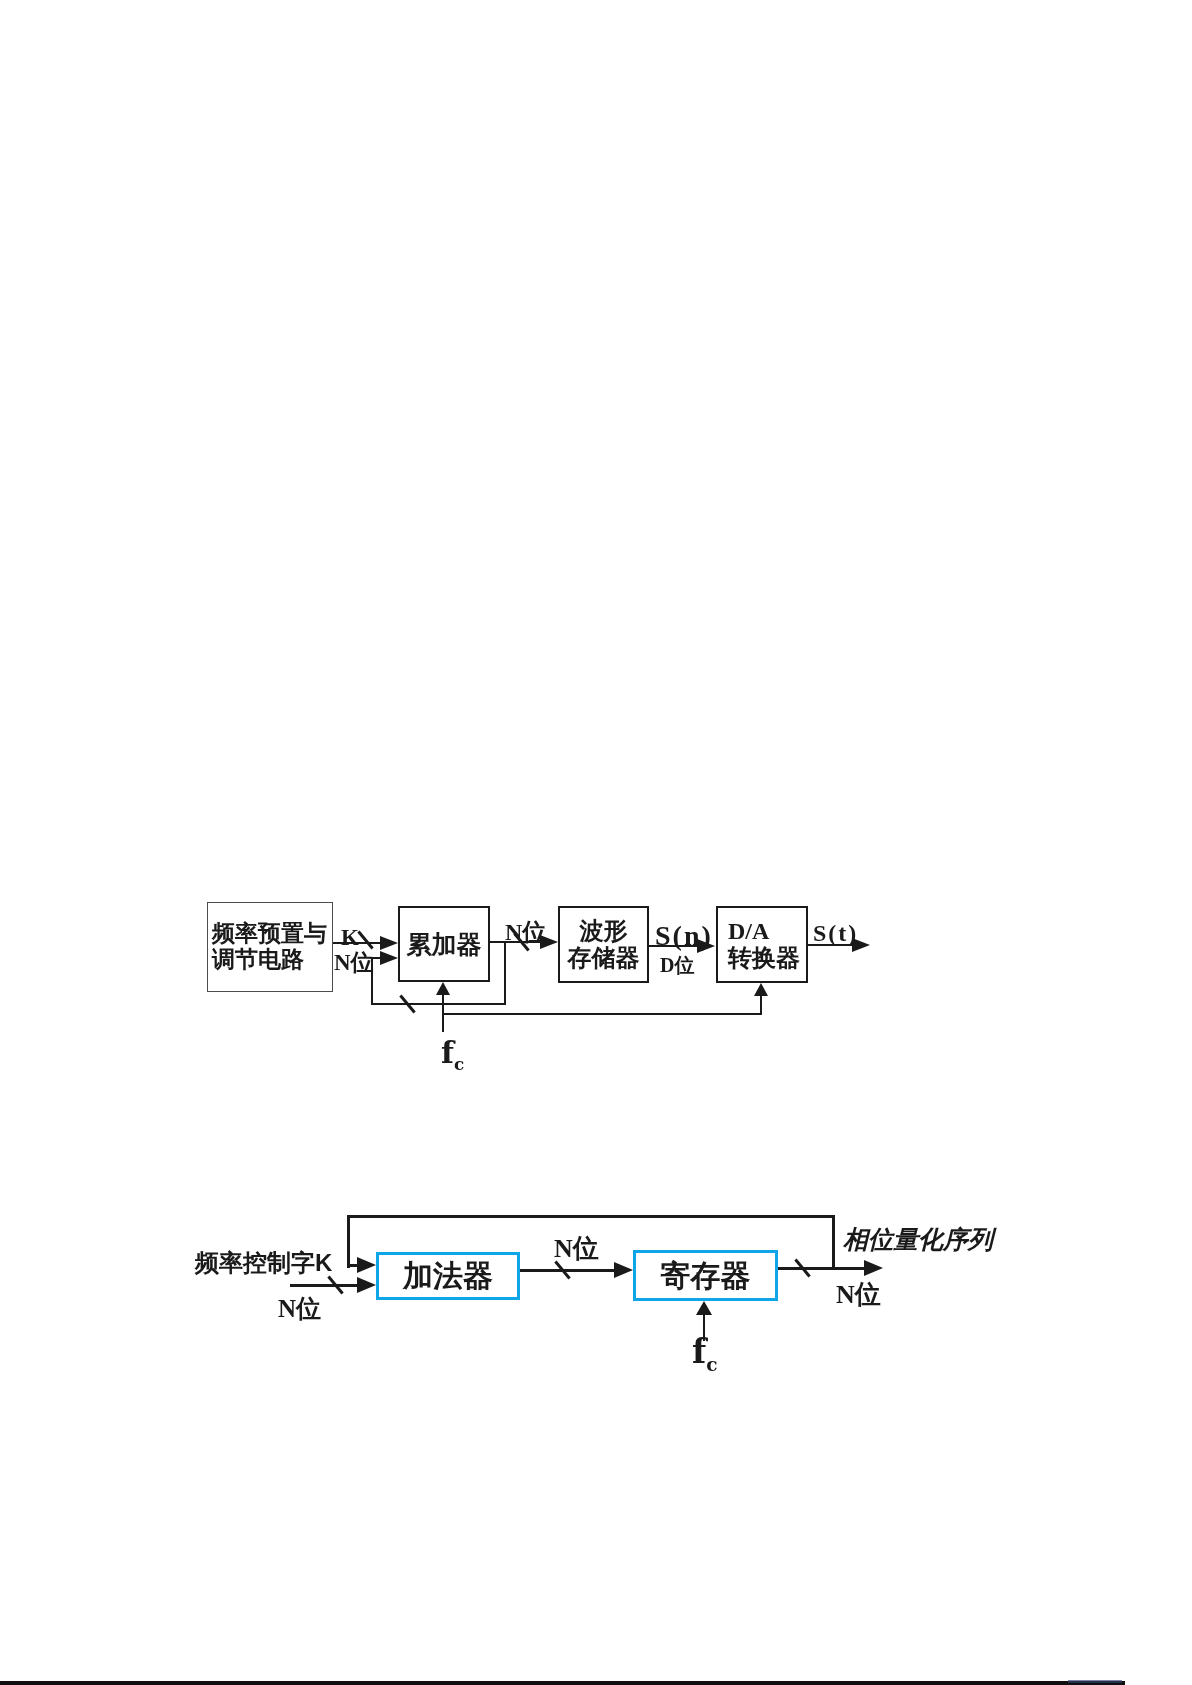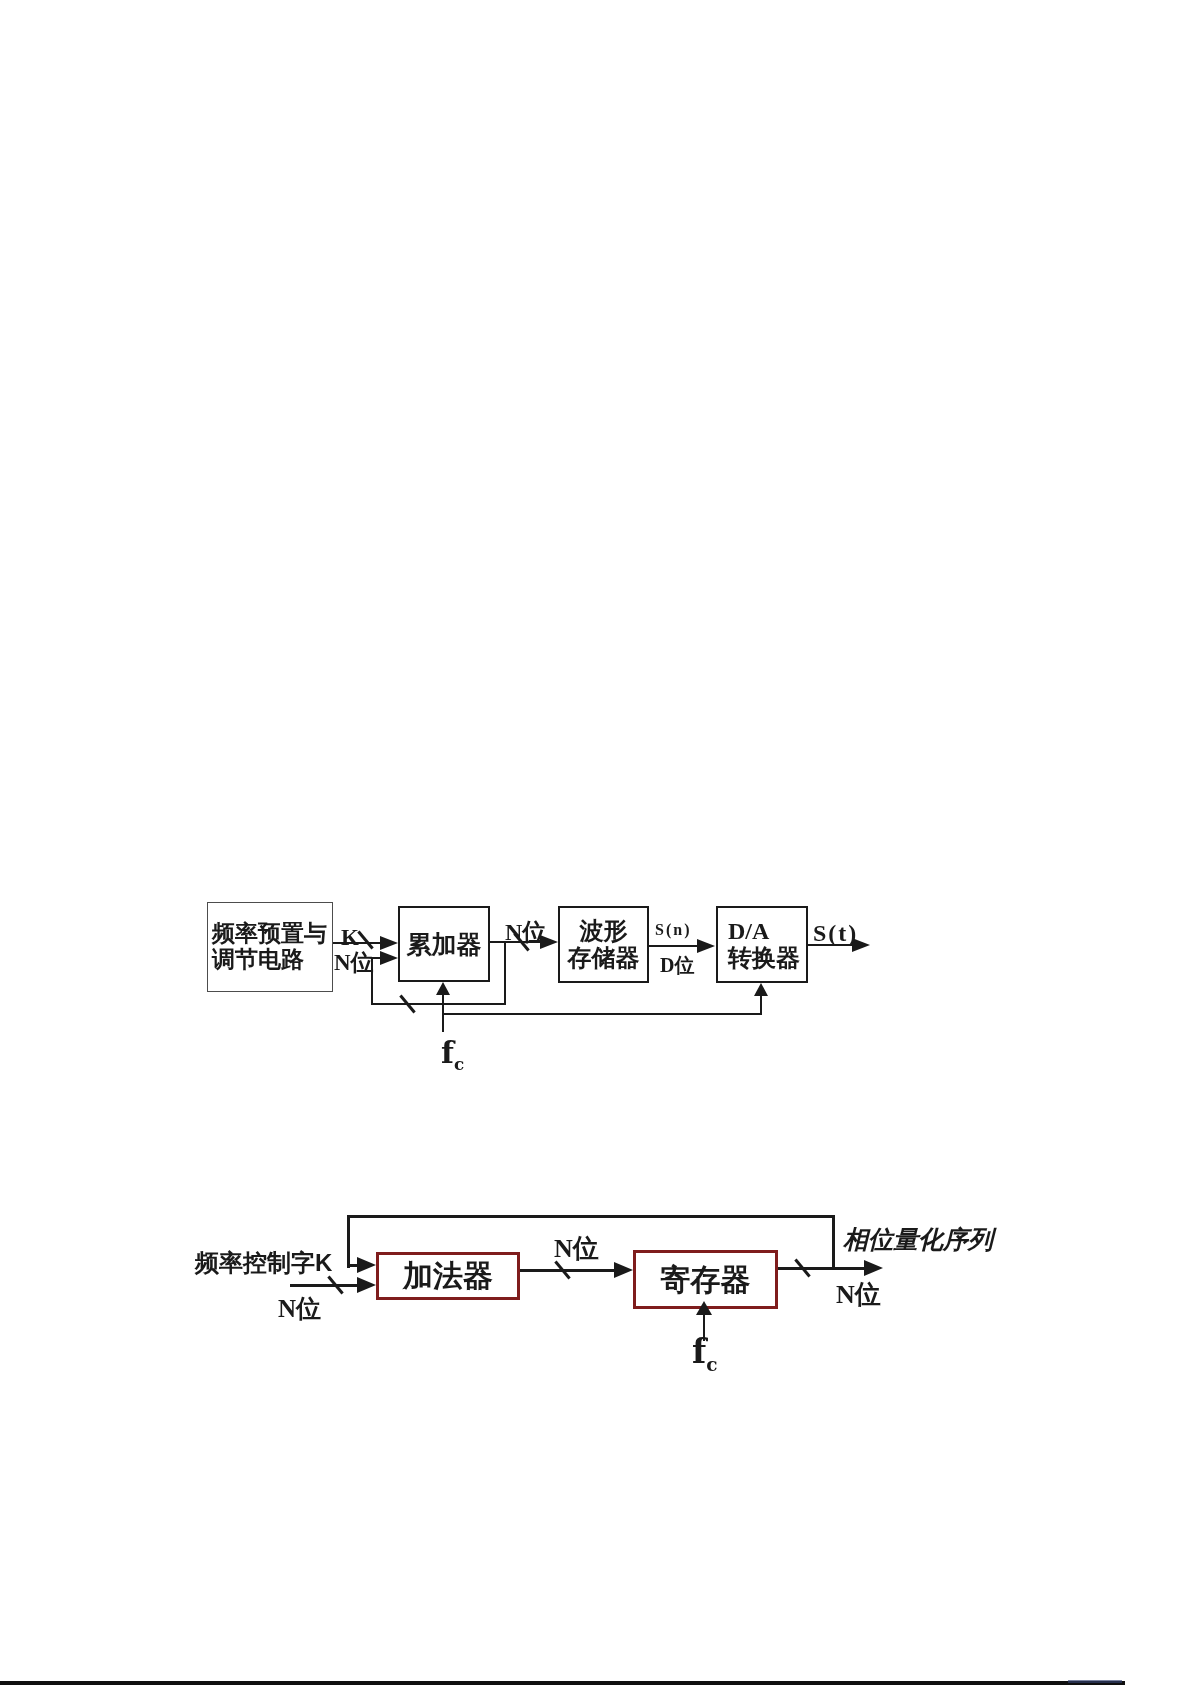"S(n)" div.lbl { font-size: 16px -> 28px }
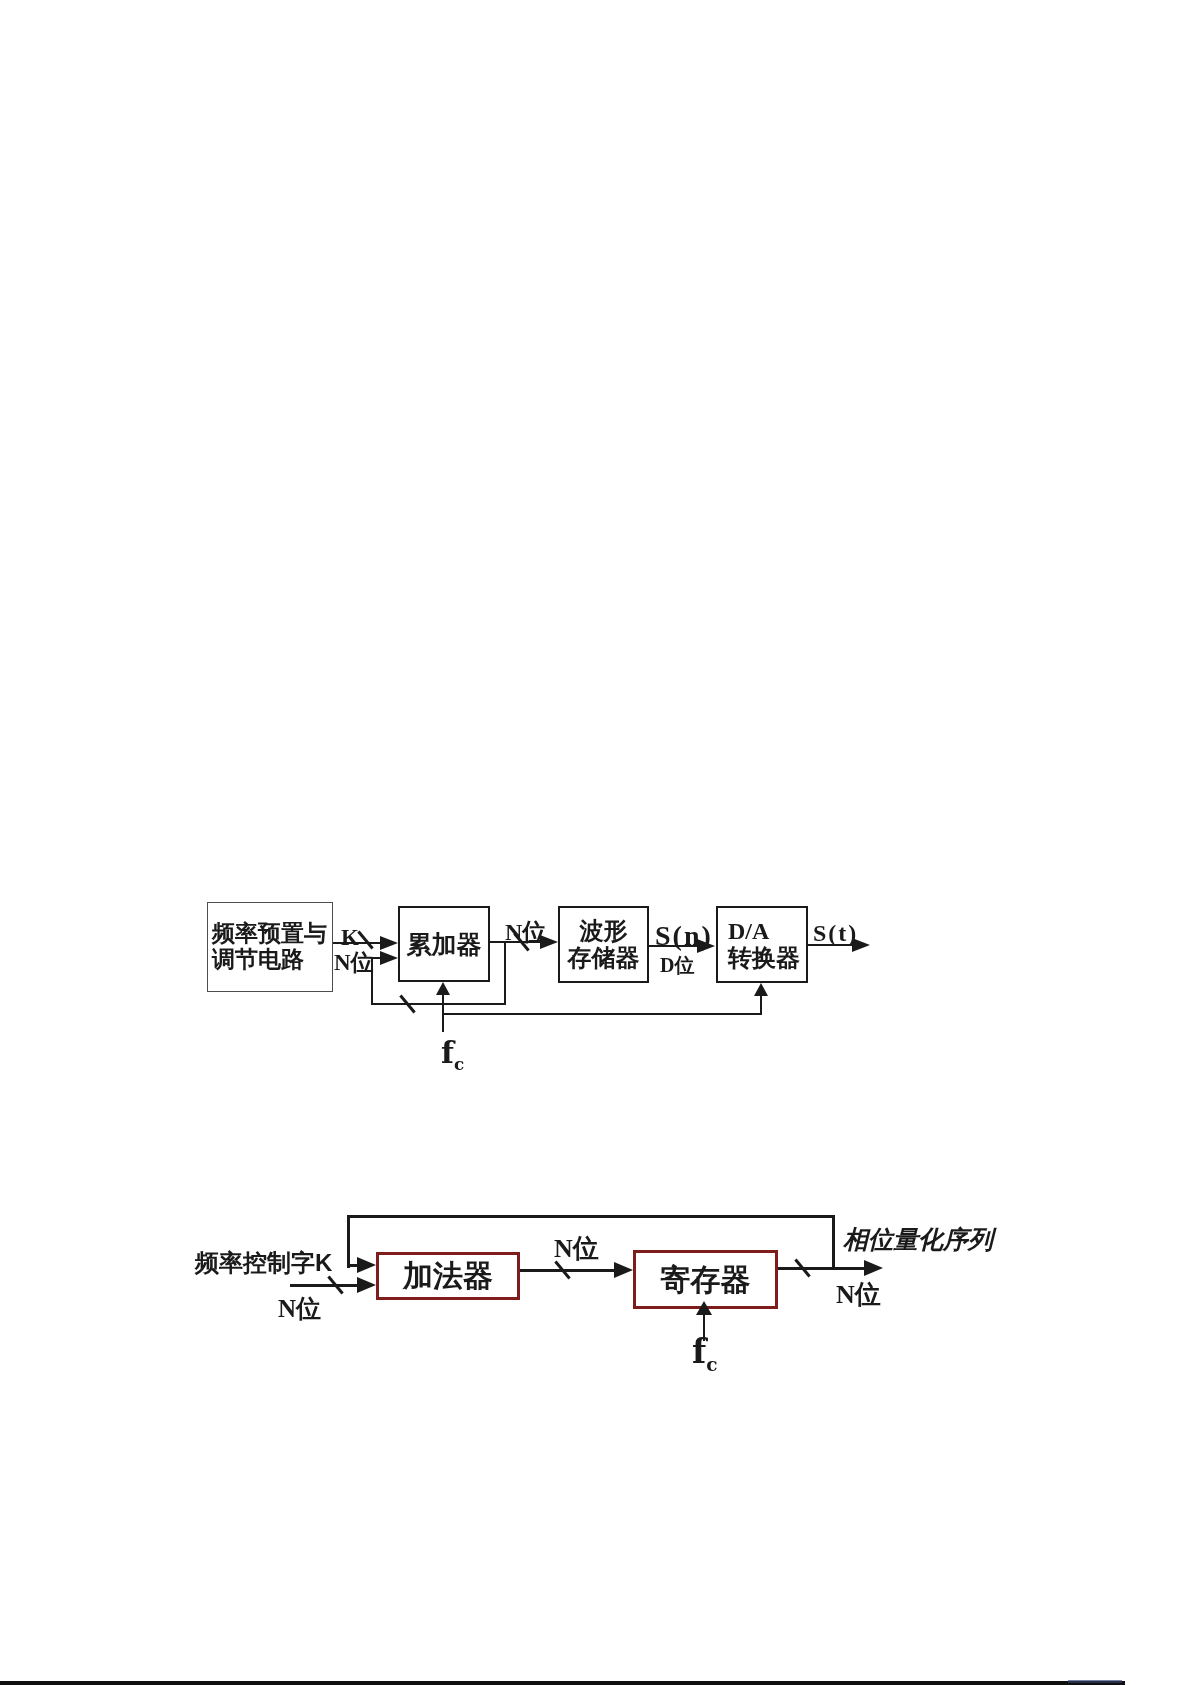"加法器" .box.heavy { border: 3px solid #7f1d1d -> 3px solid #0ea5e9 }
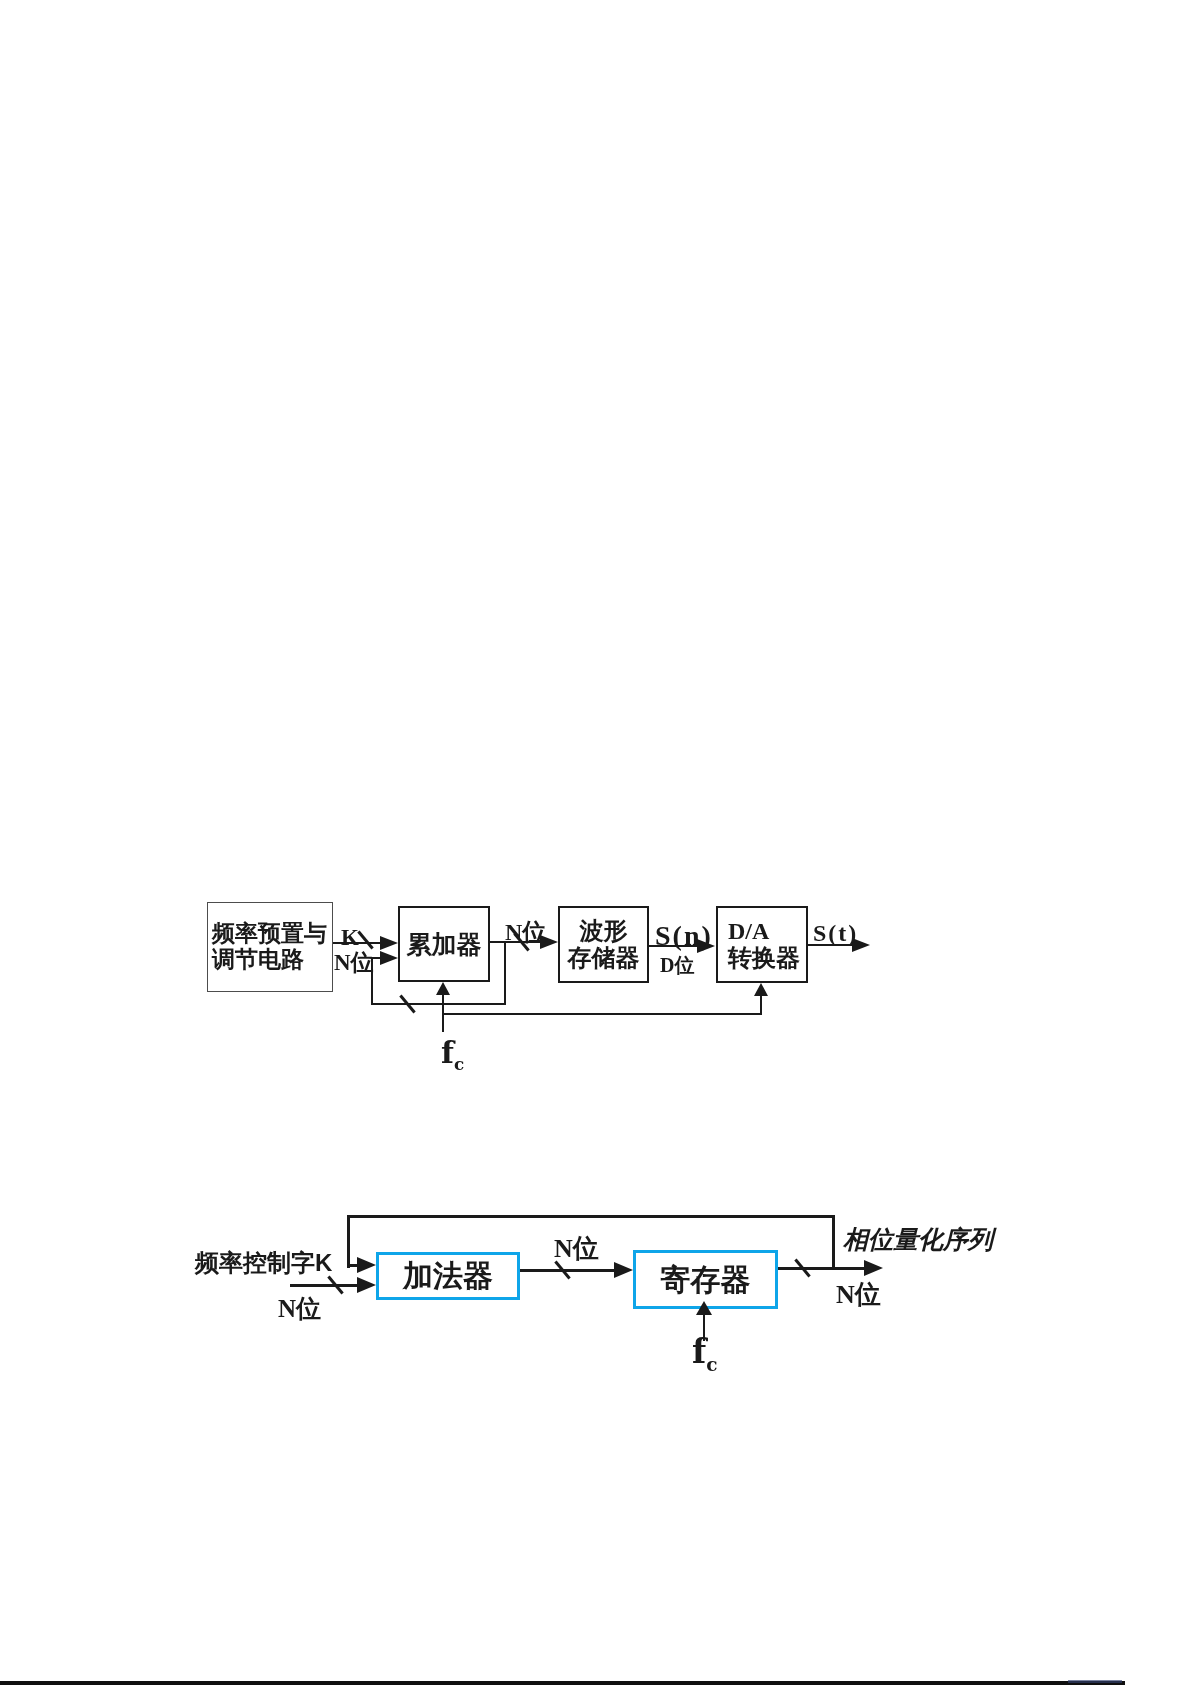"寄存器" div.box { height: 59px -> 51px }
